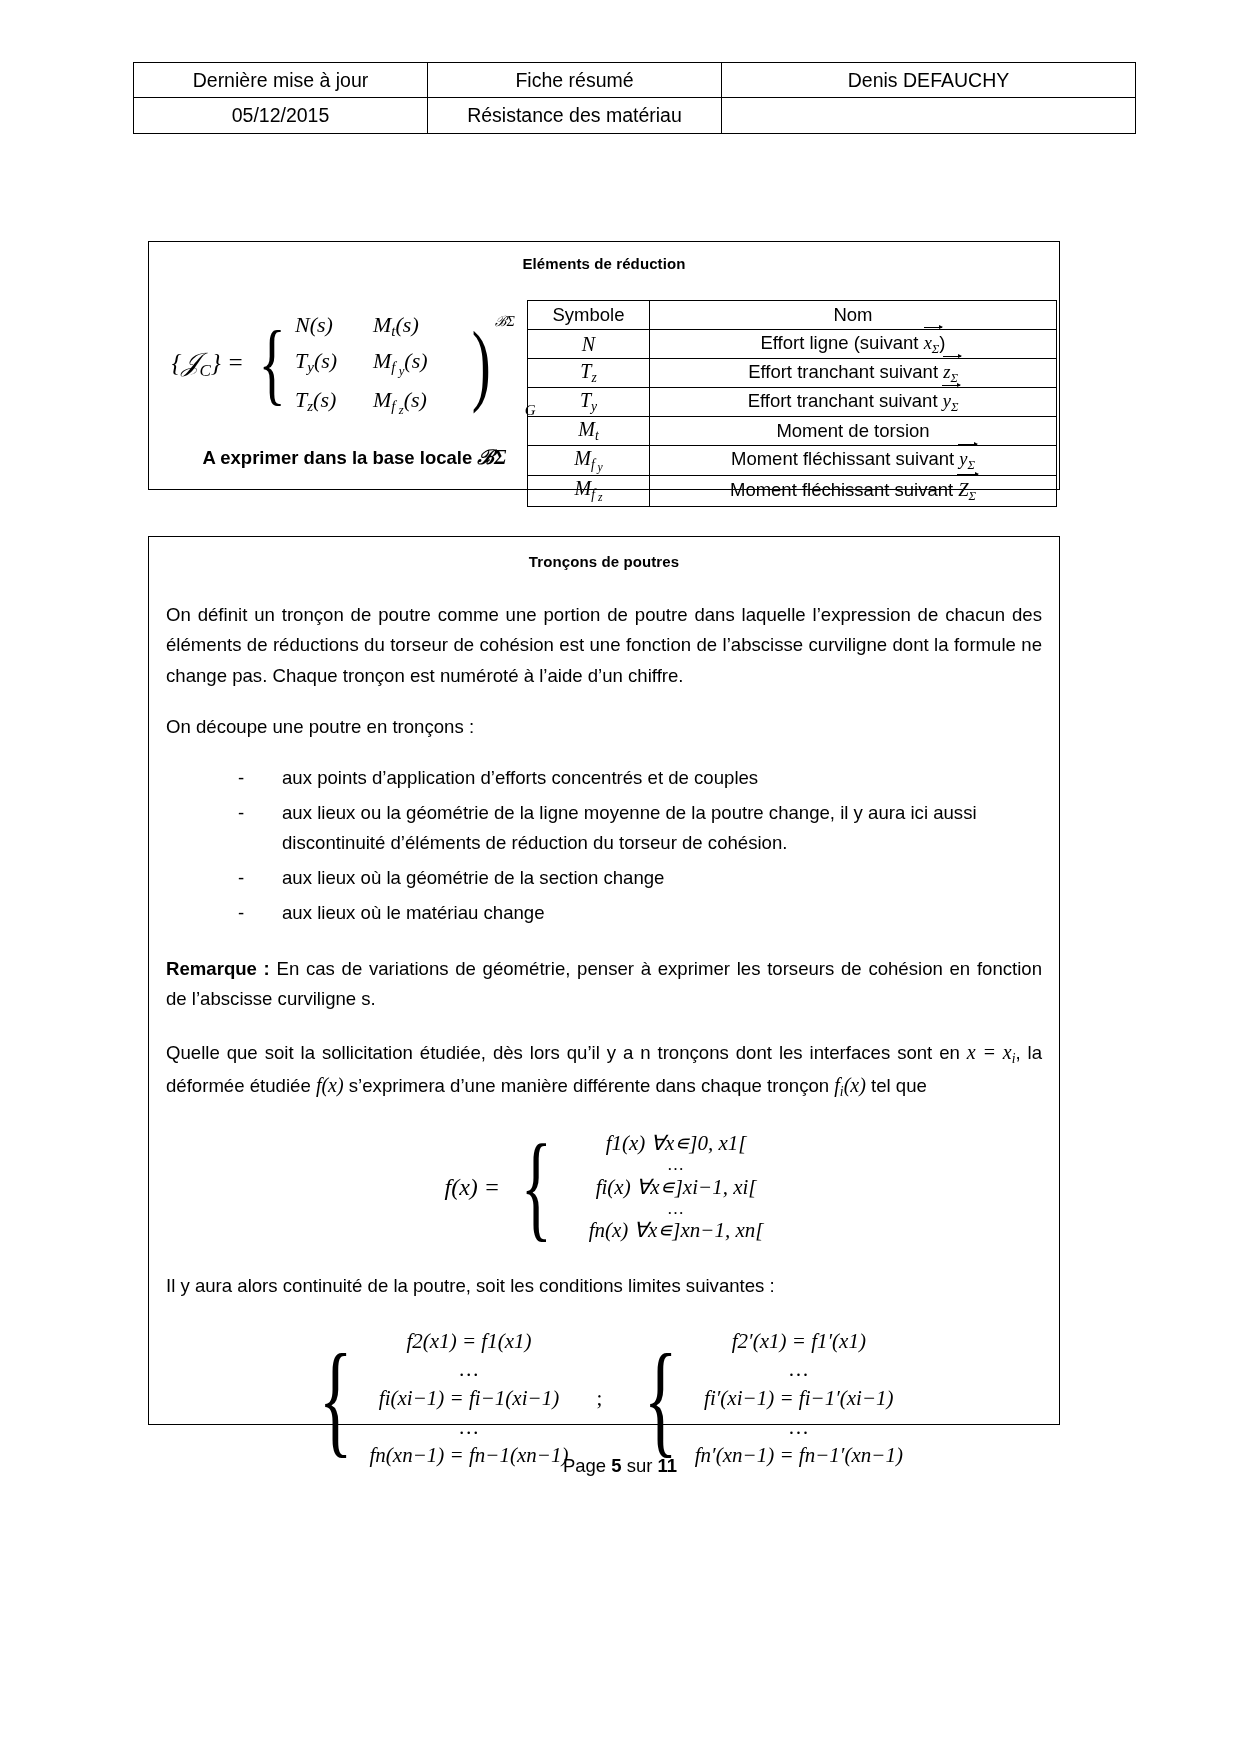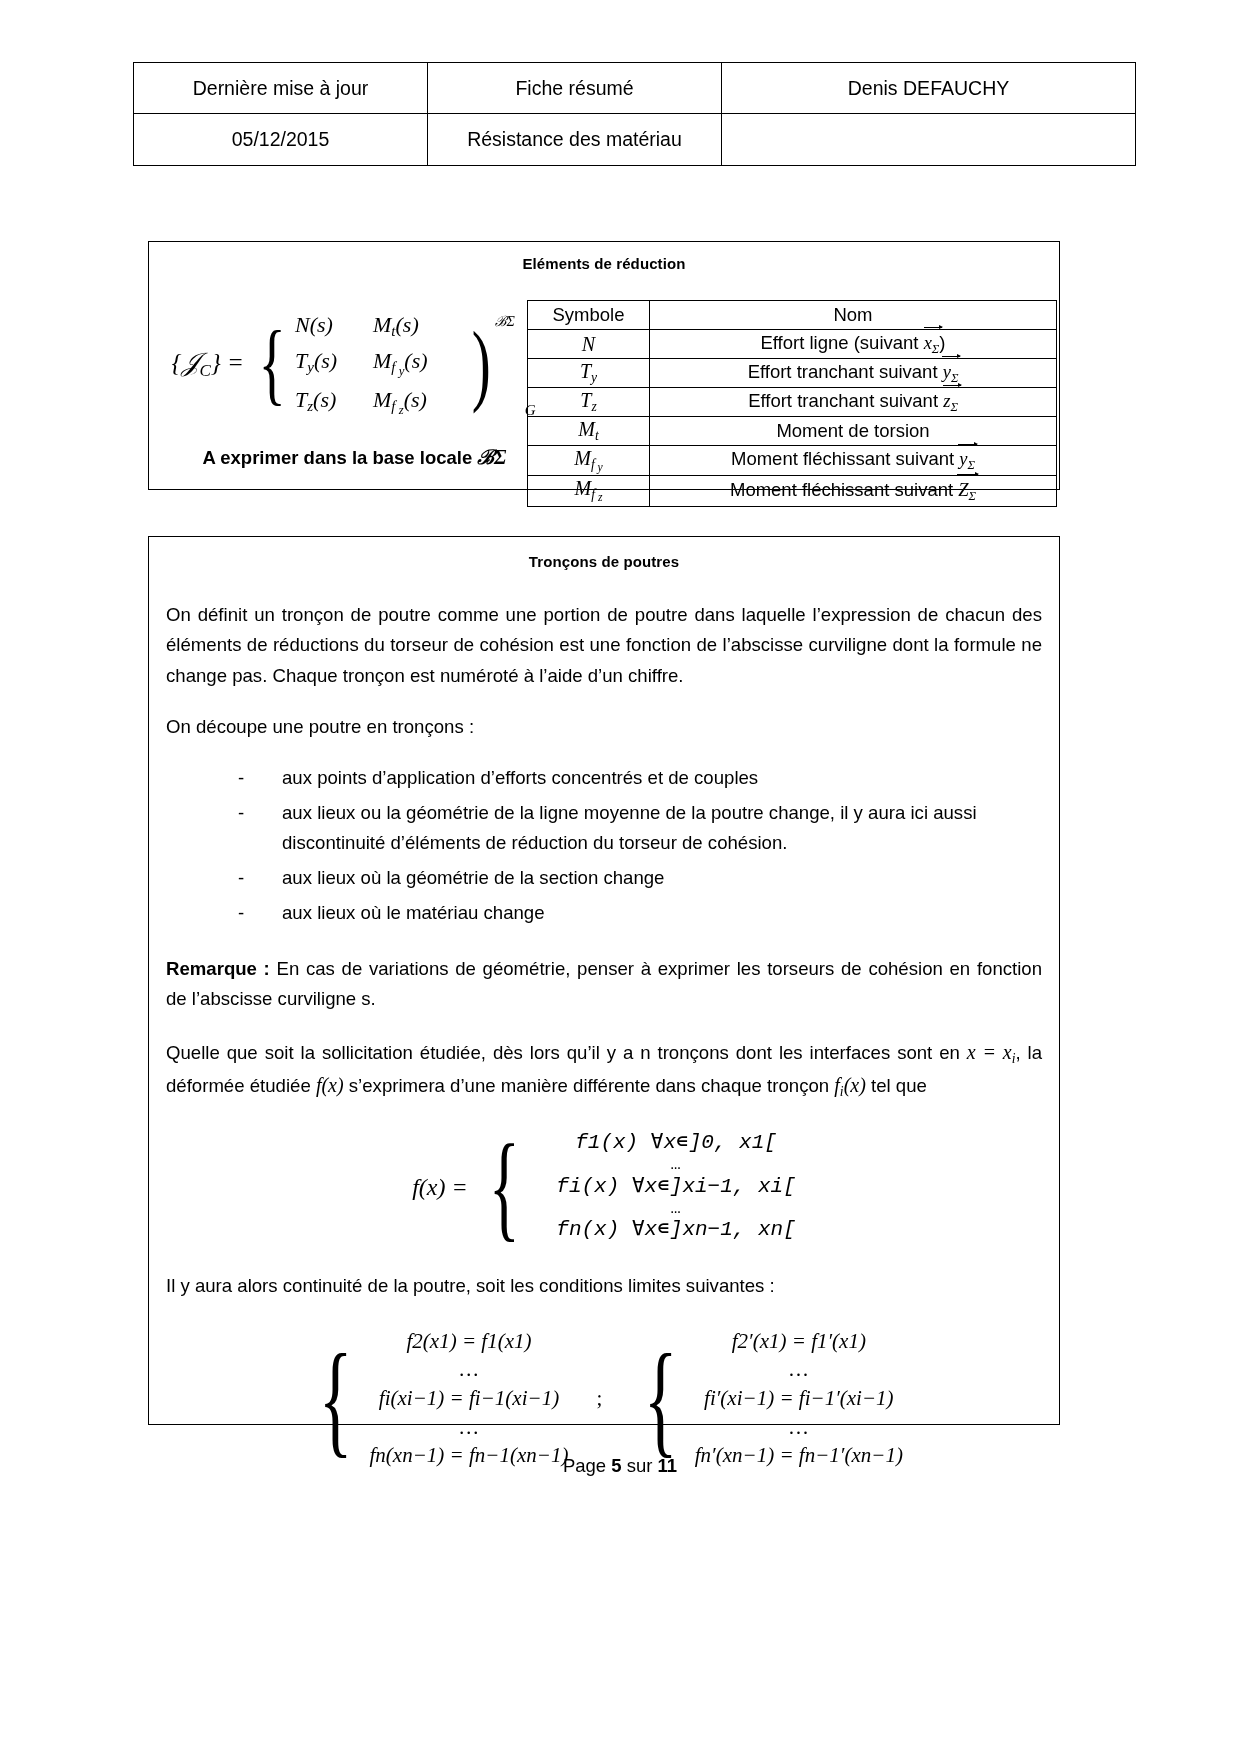"Dernière mise à jour" .header-table td { padding: 11px 4px -> 3px 4px }
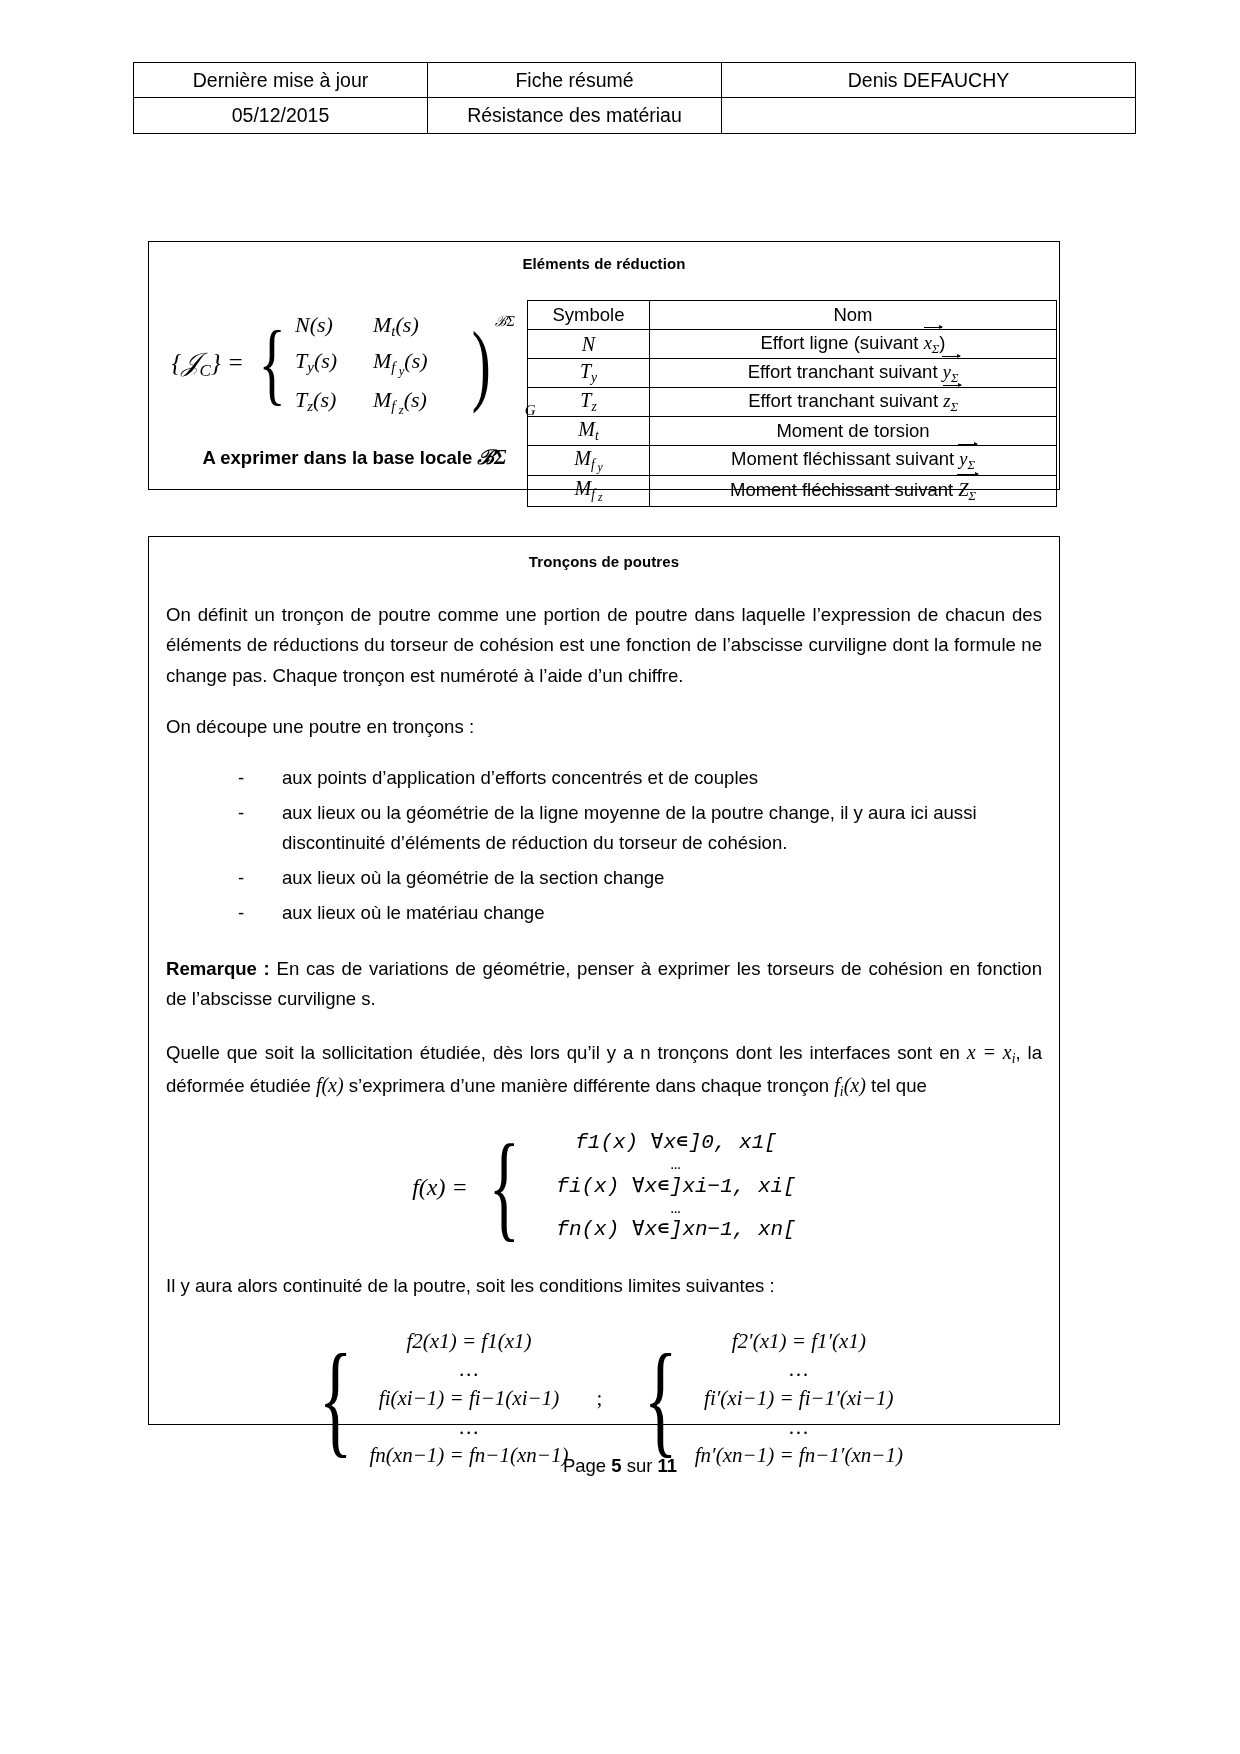"Ty" tr { order: before "Tz" -> after "Tz" }
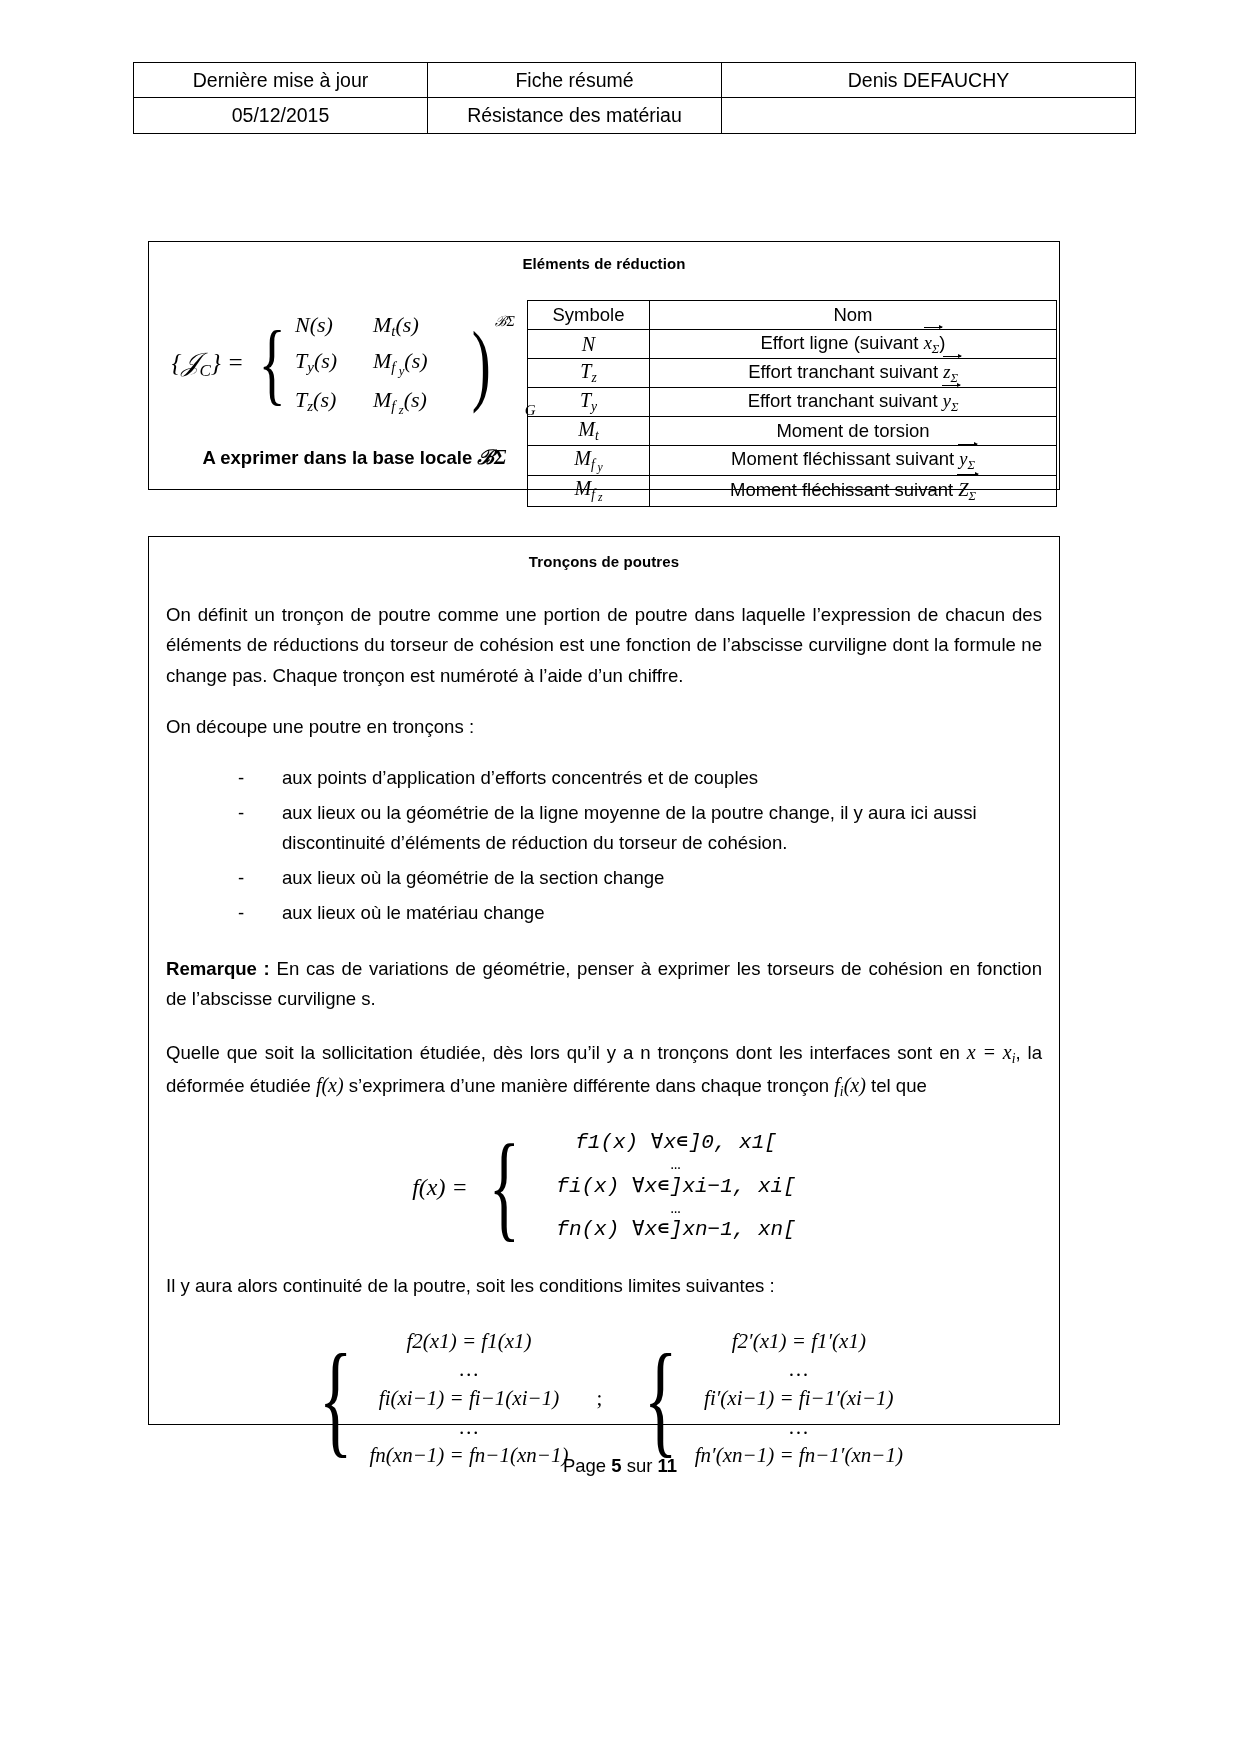"f1(x) ∀x∊]0, x1[" .cases { font-family: Liberation Mono, monospace -> Liberation Serif, serif }
